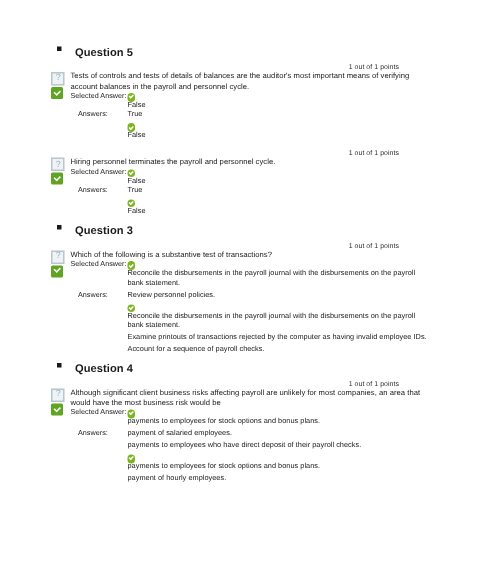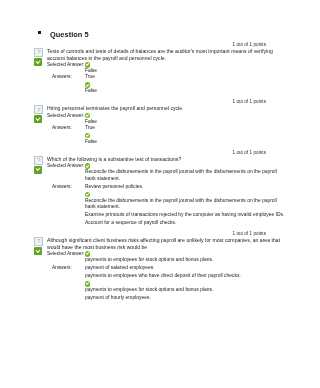"Question 3" div.q-head { html: none -> <div> <span></span> <span>Question 3</span> </div> }
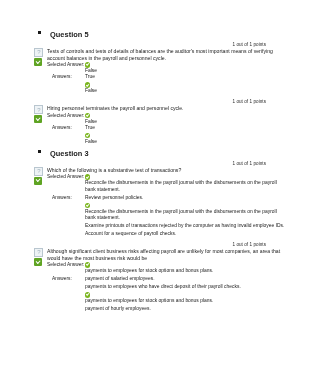"Question 4" div.q-head { html: none -> <div> <span></span> <span>Question 4</span> </div> }
